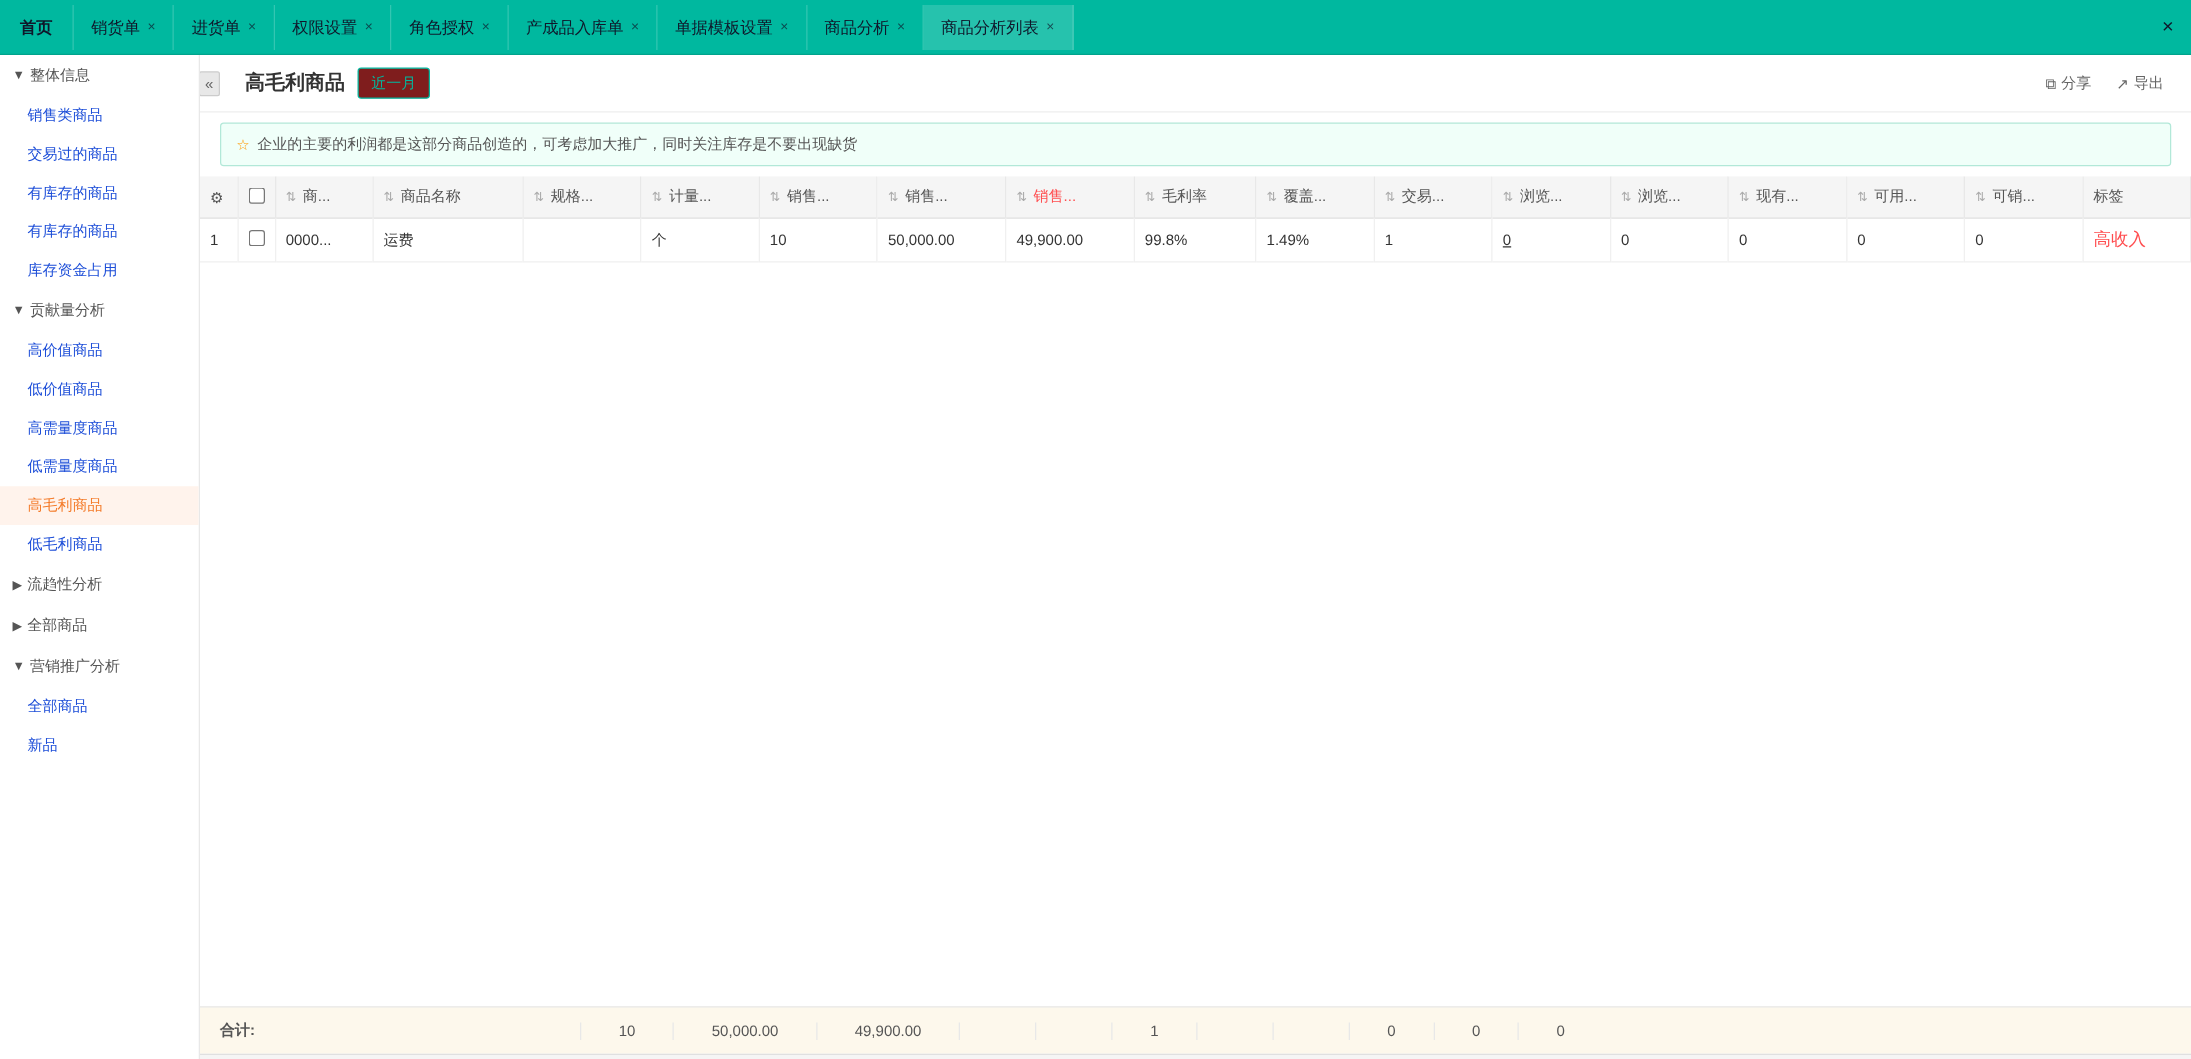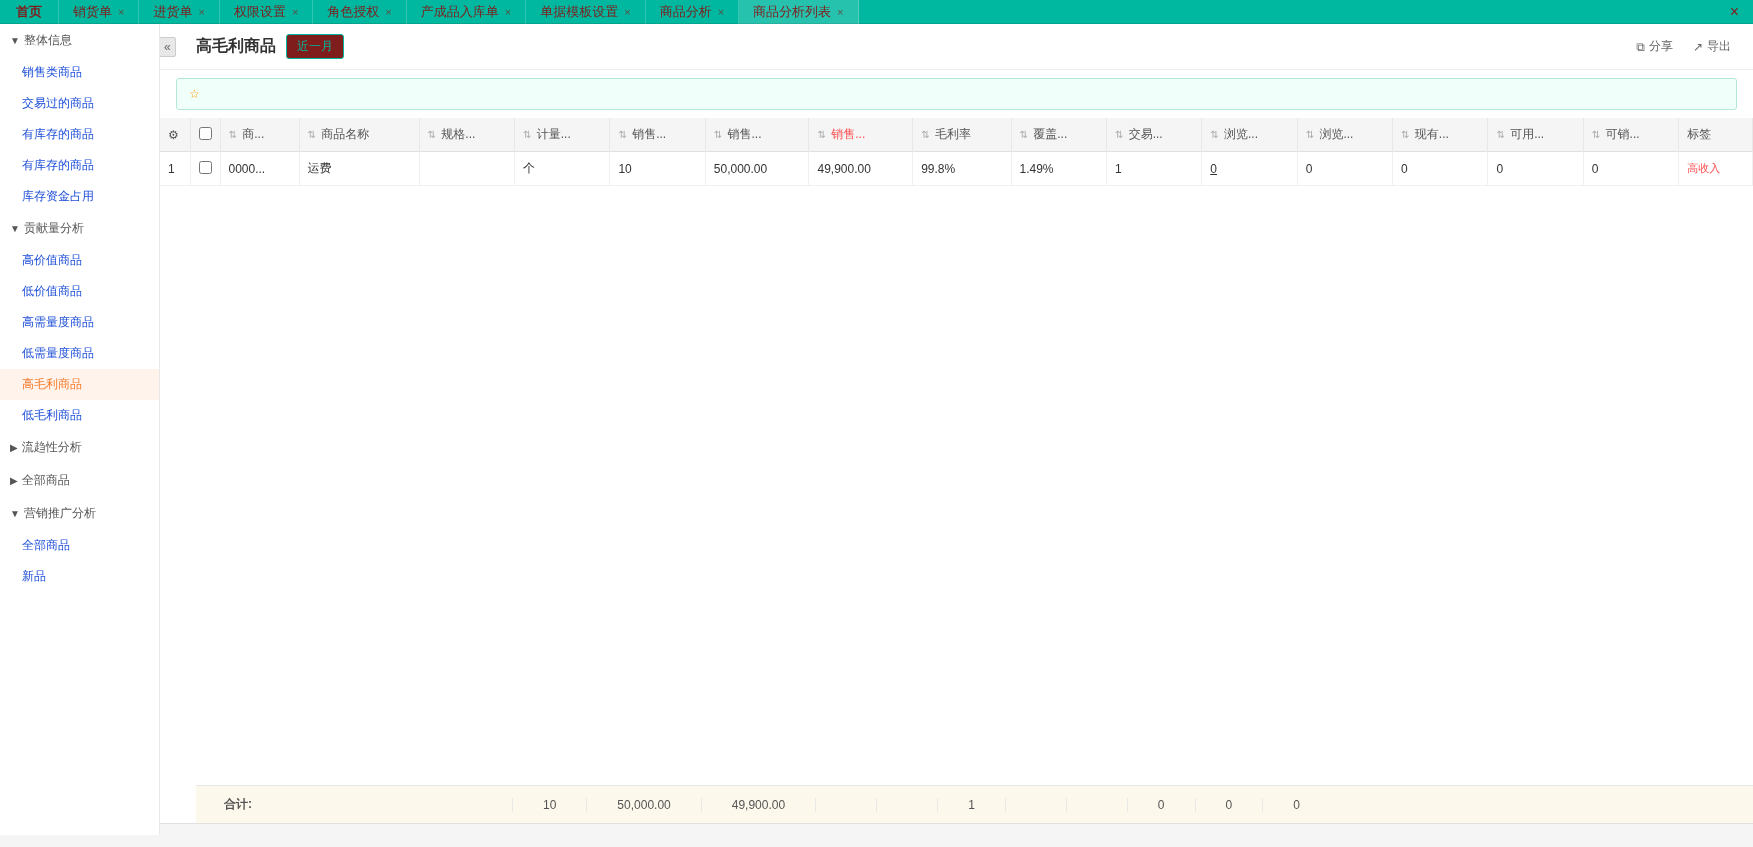"首页" .top-nav { color: #7f1d1d -> #0f172a; height: 24px -> 44px }
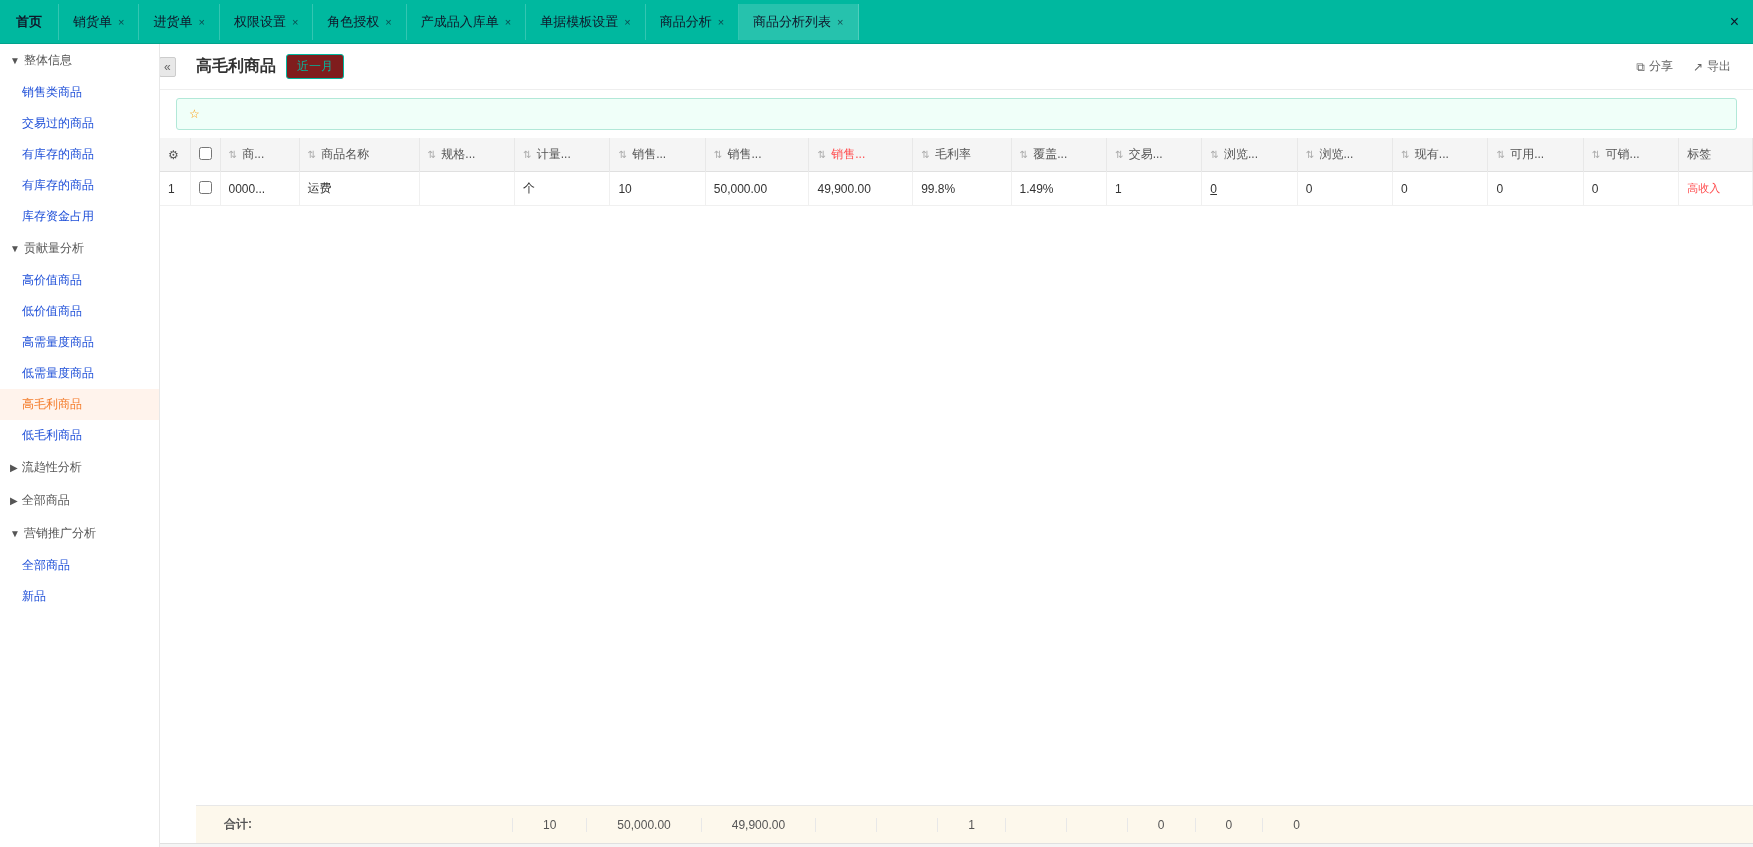"企业的主要的利润都是这部分商品创造的，可考虑加大推广，同时关注库存是不要出现缺货" span { html: none -> <span>企业的主要的利润都是这部分商品创造的，可考虑加大推广，同时关注库存是不要出现缺货</span> }
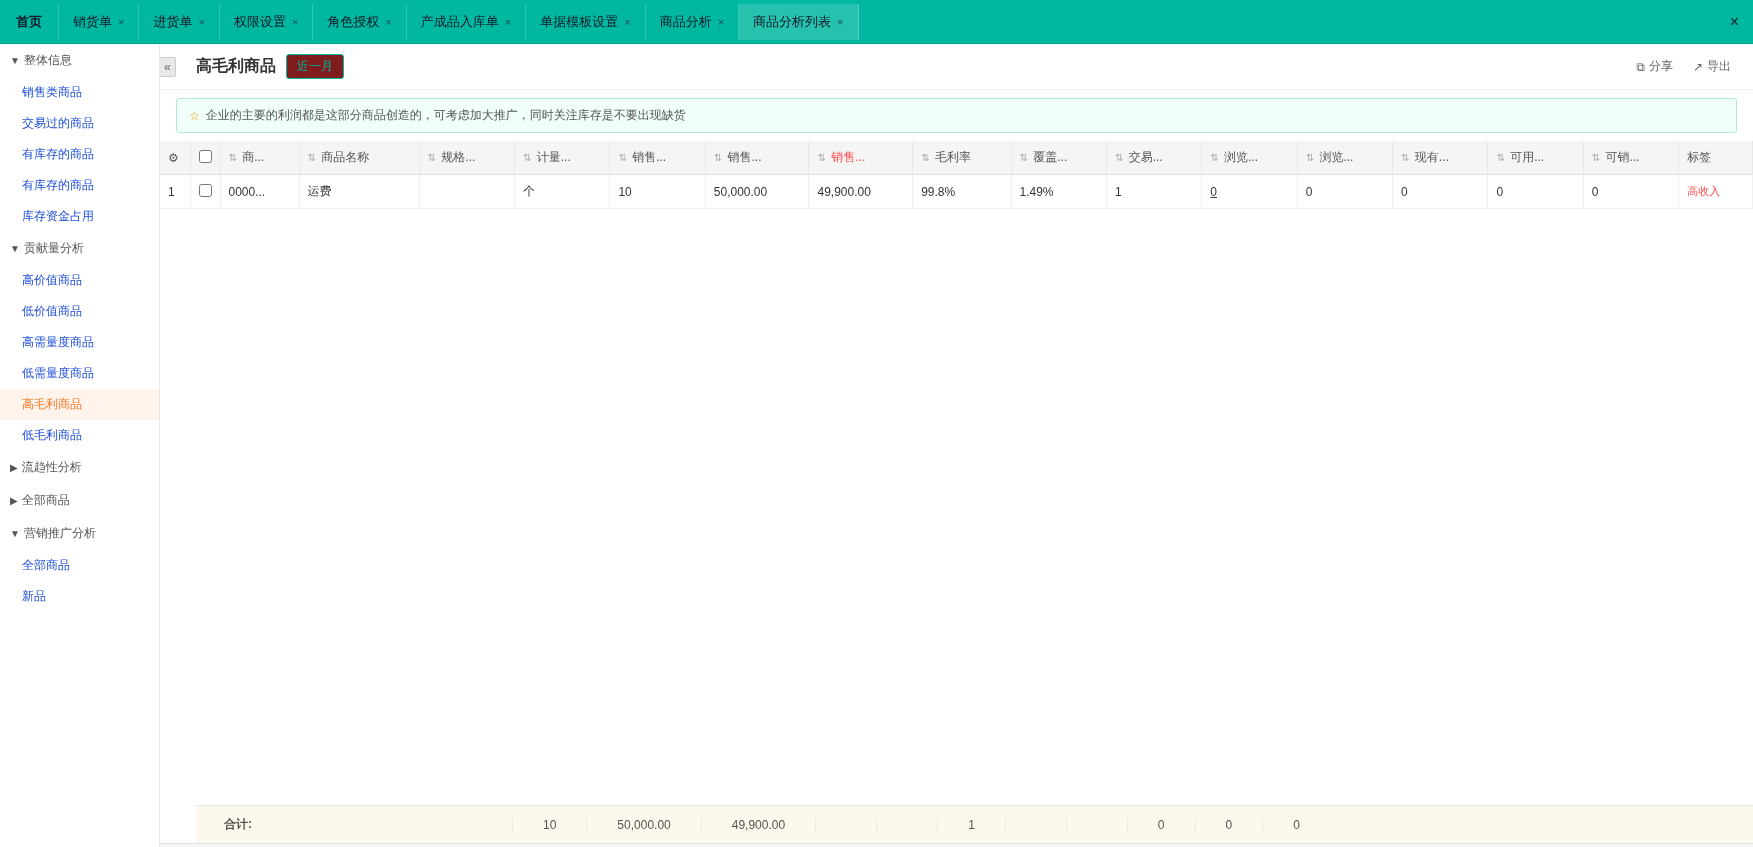"高收入" .tag-high { font-size: 11px -> 14px }
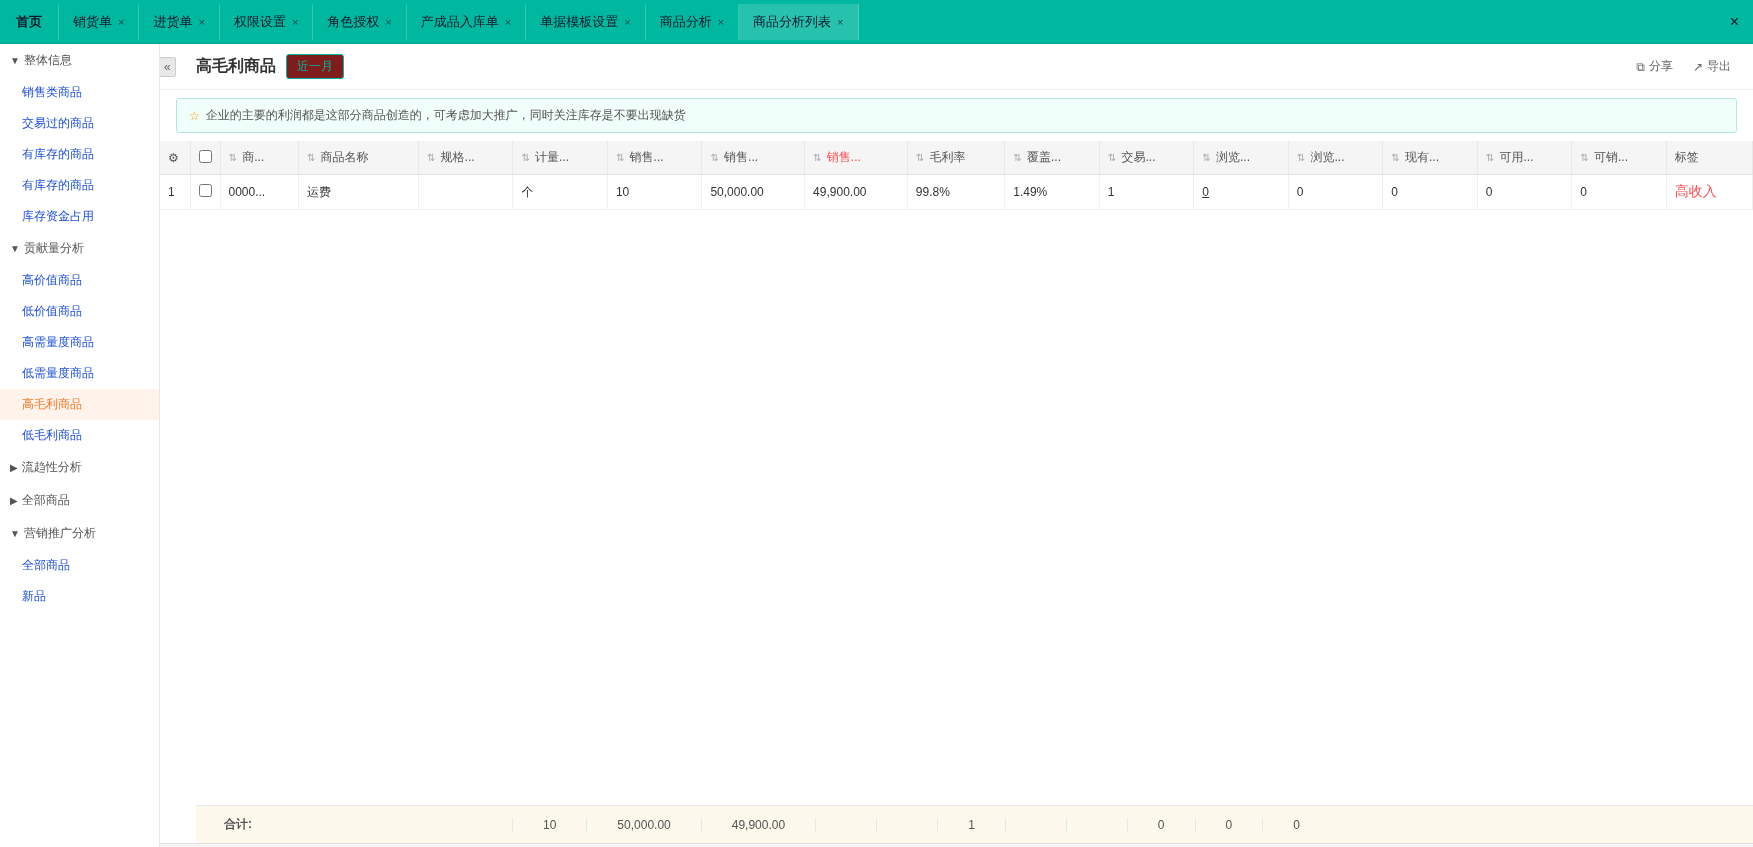"合计:" .footer-totals { margin-left: 36px -> none; padding: 8px 28px -> 8px 16px }
